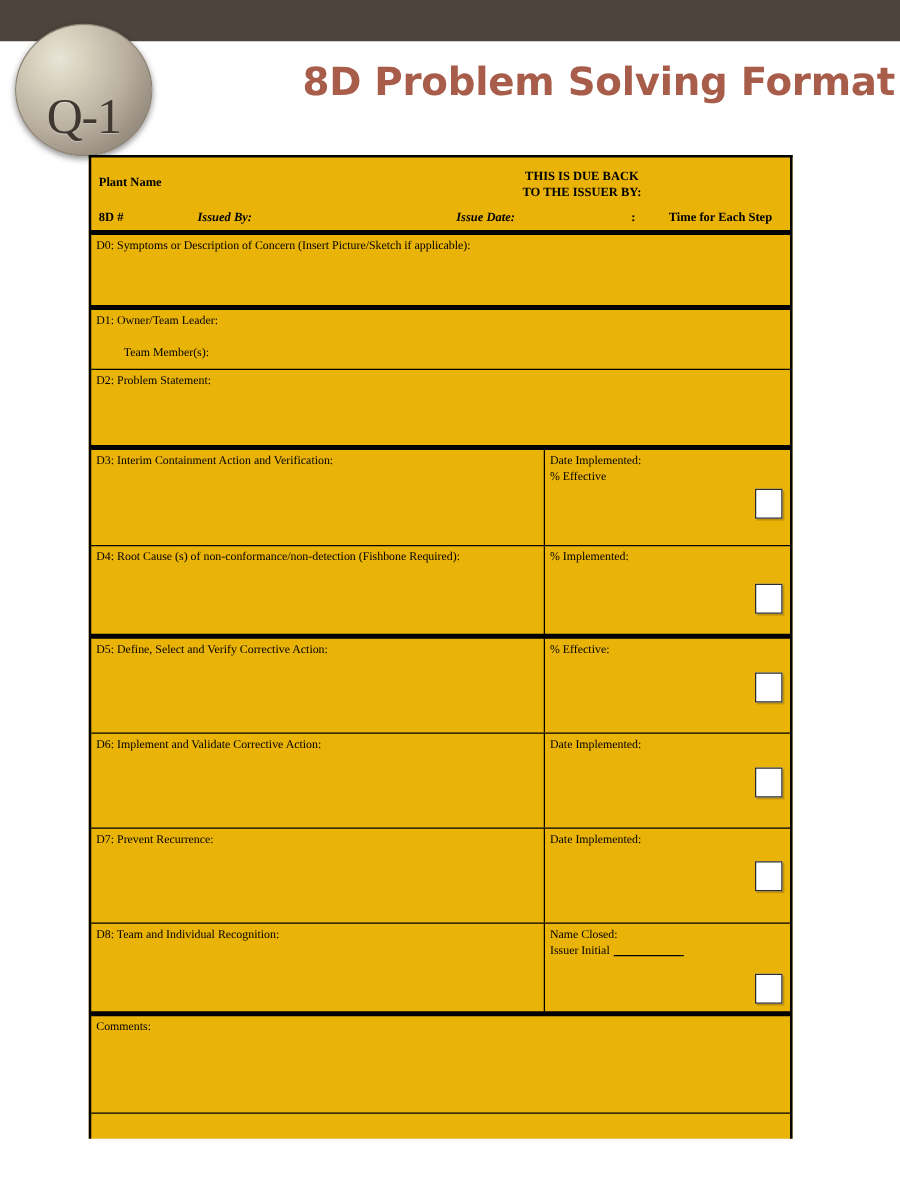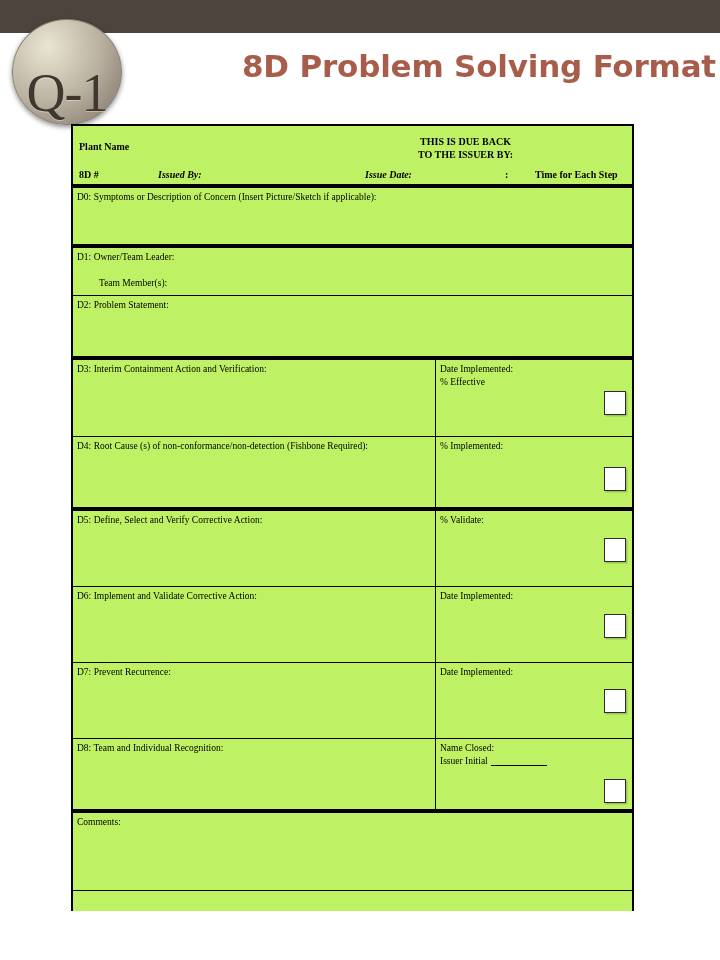"Q-1" .logo-text { font-size: 54px -> 40px }
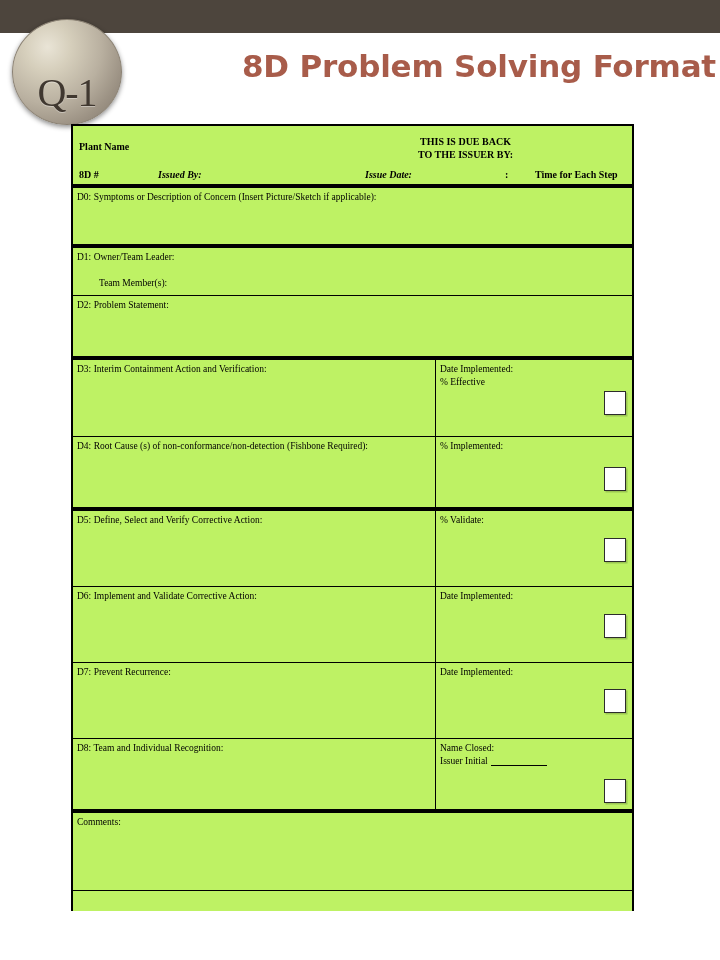"Plant Name" .form { background: #bef264 -> #eab308 }
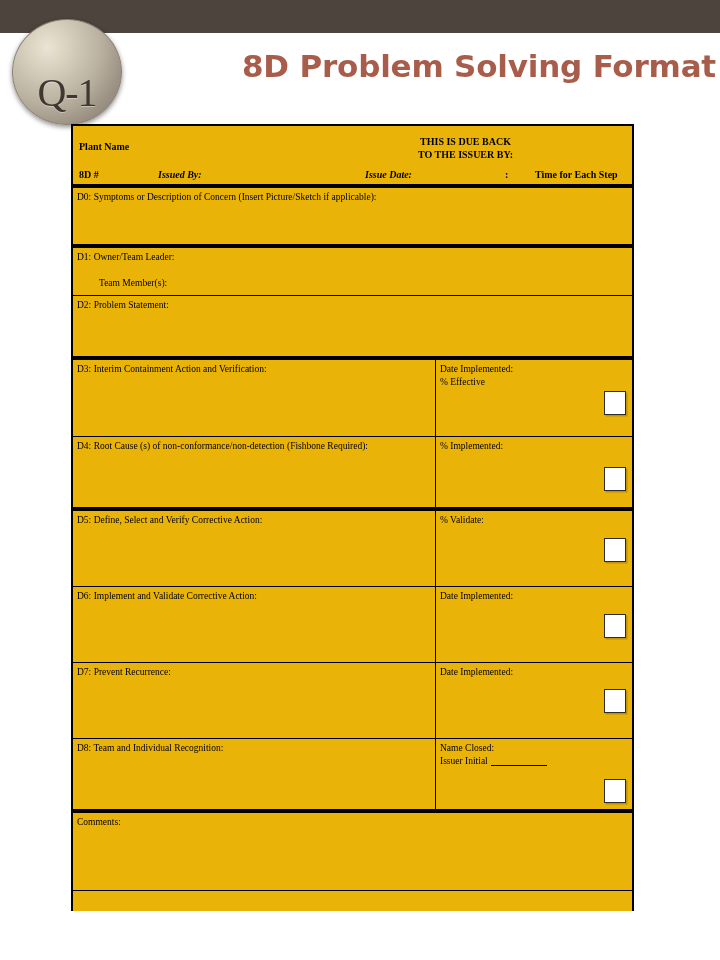"% Validate:" span { text: Validate -> Effective }
